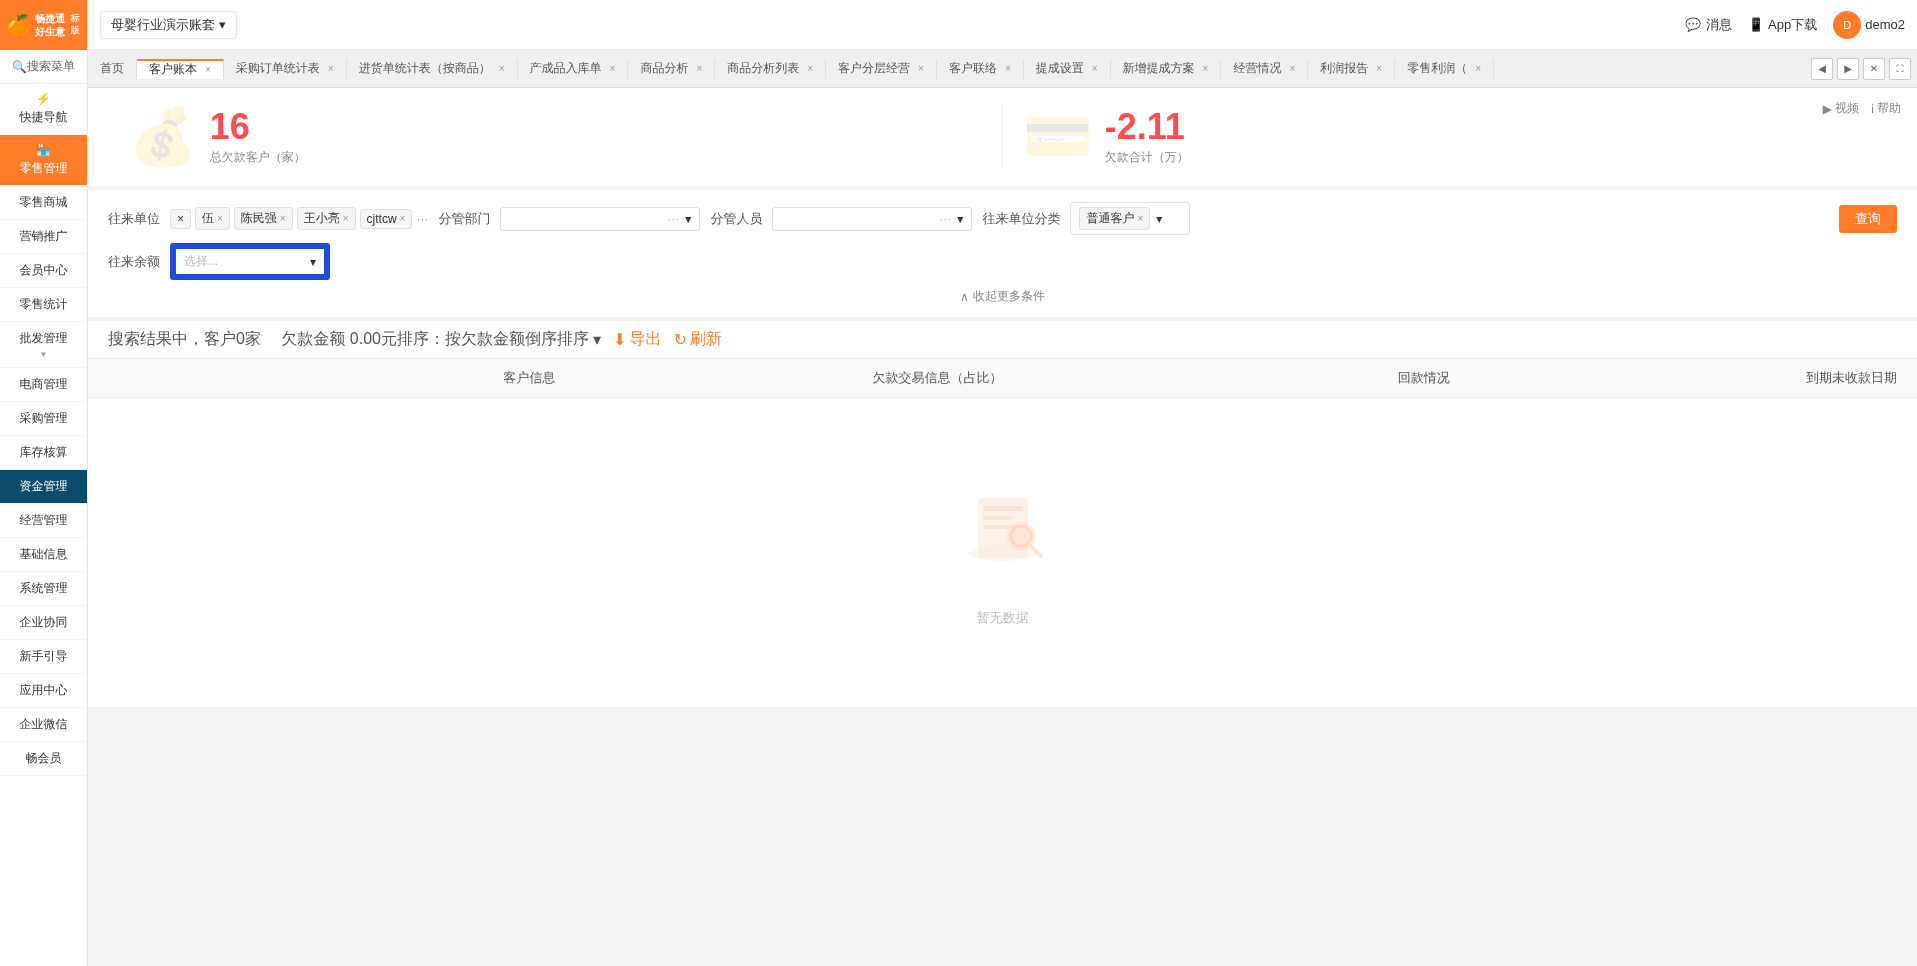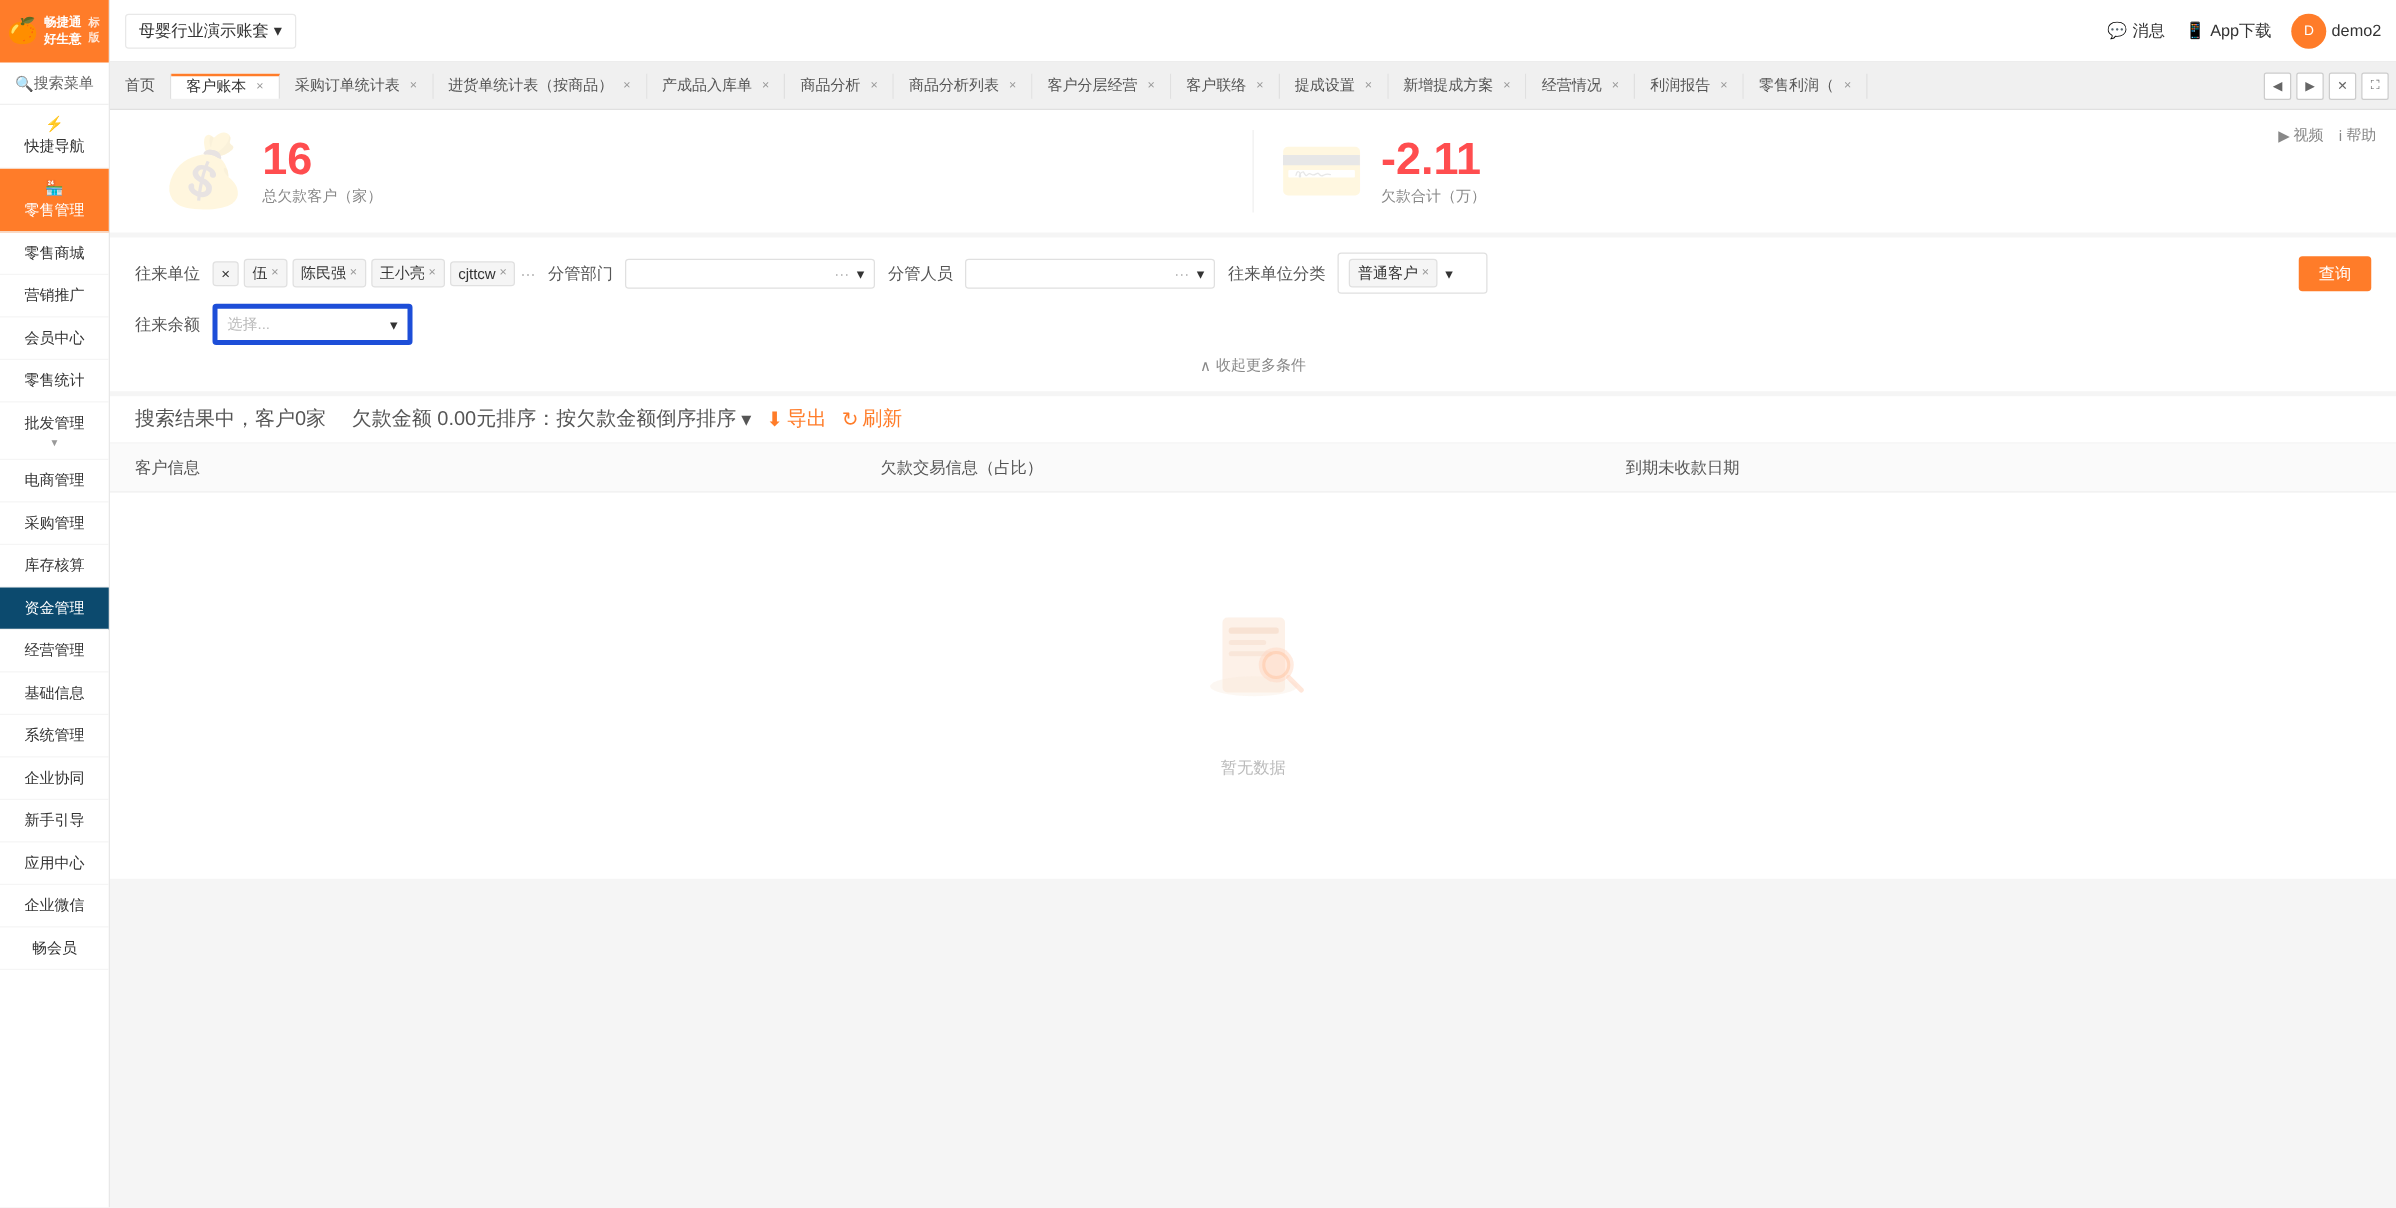"选择..." .filter-input { border: 4px solid #1d4ed8 -> 6px solid #1d4ed8 }
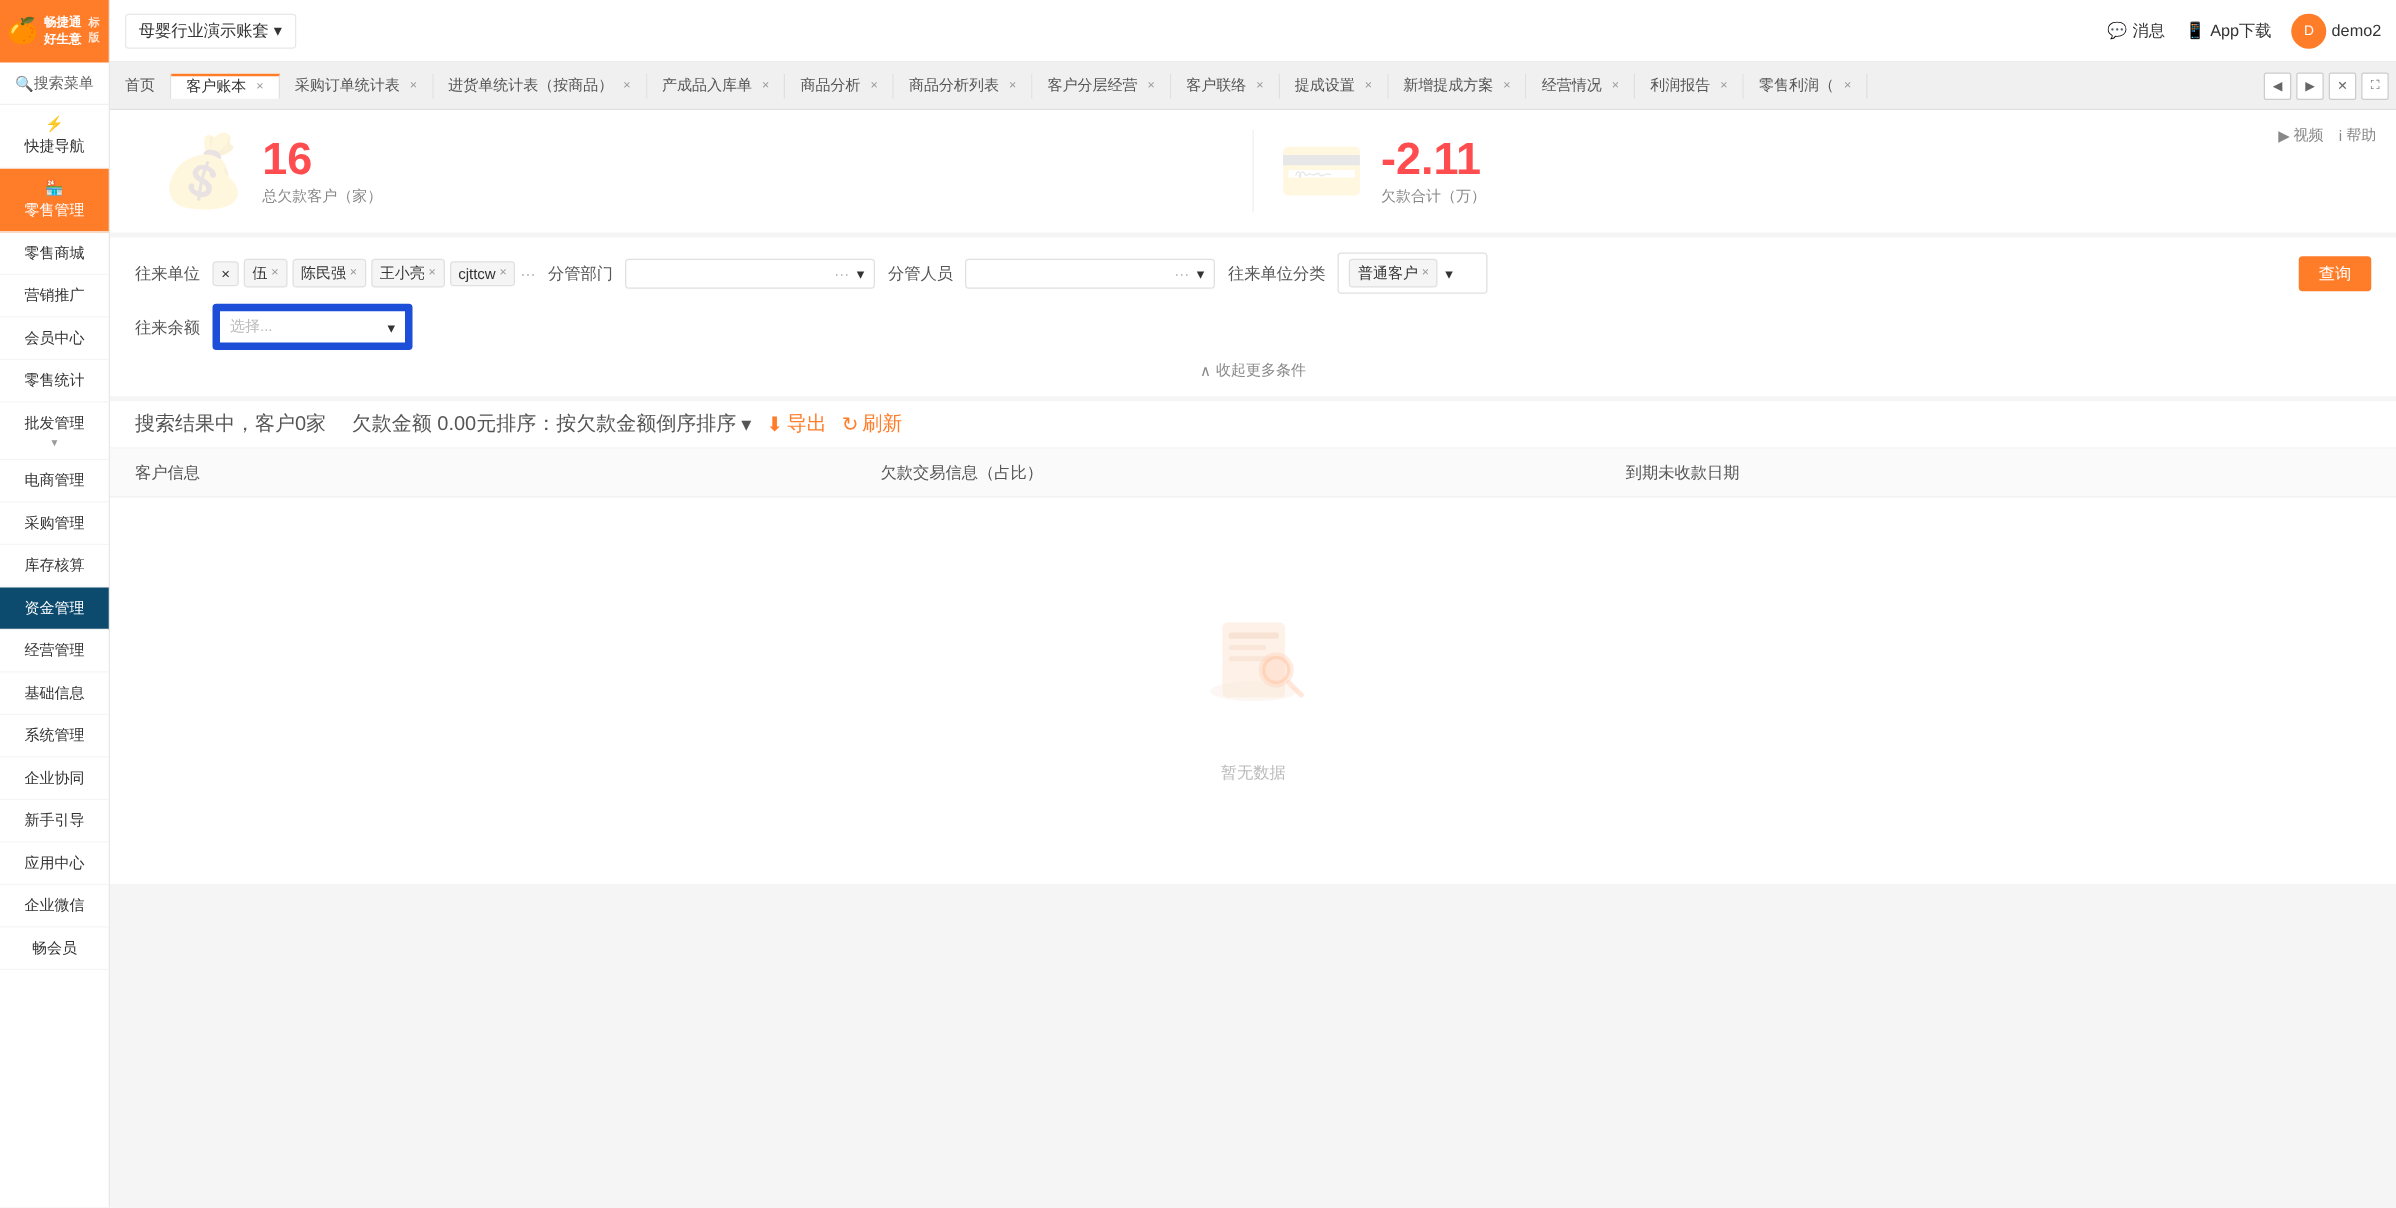"客户信息" .table-header { text-align: none -> right }
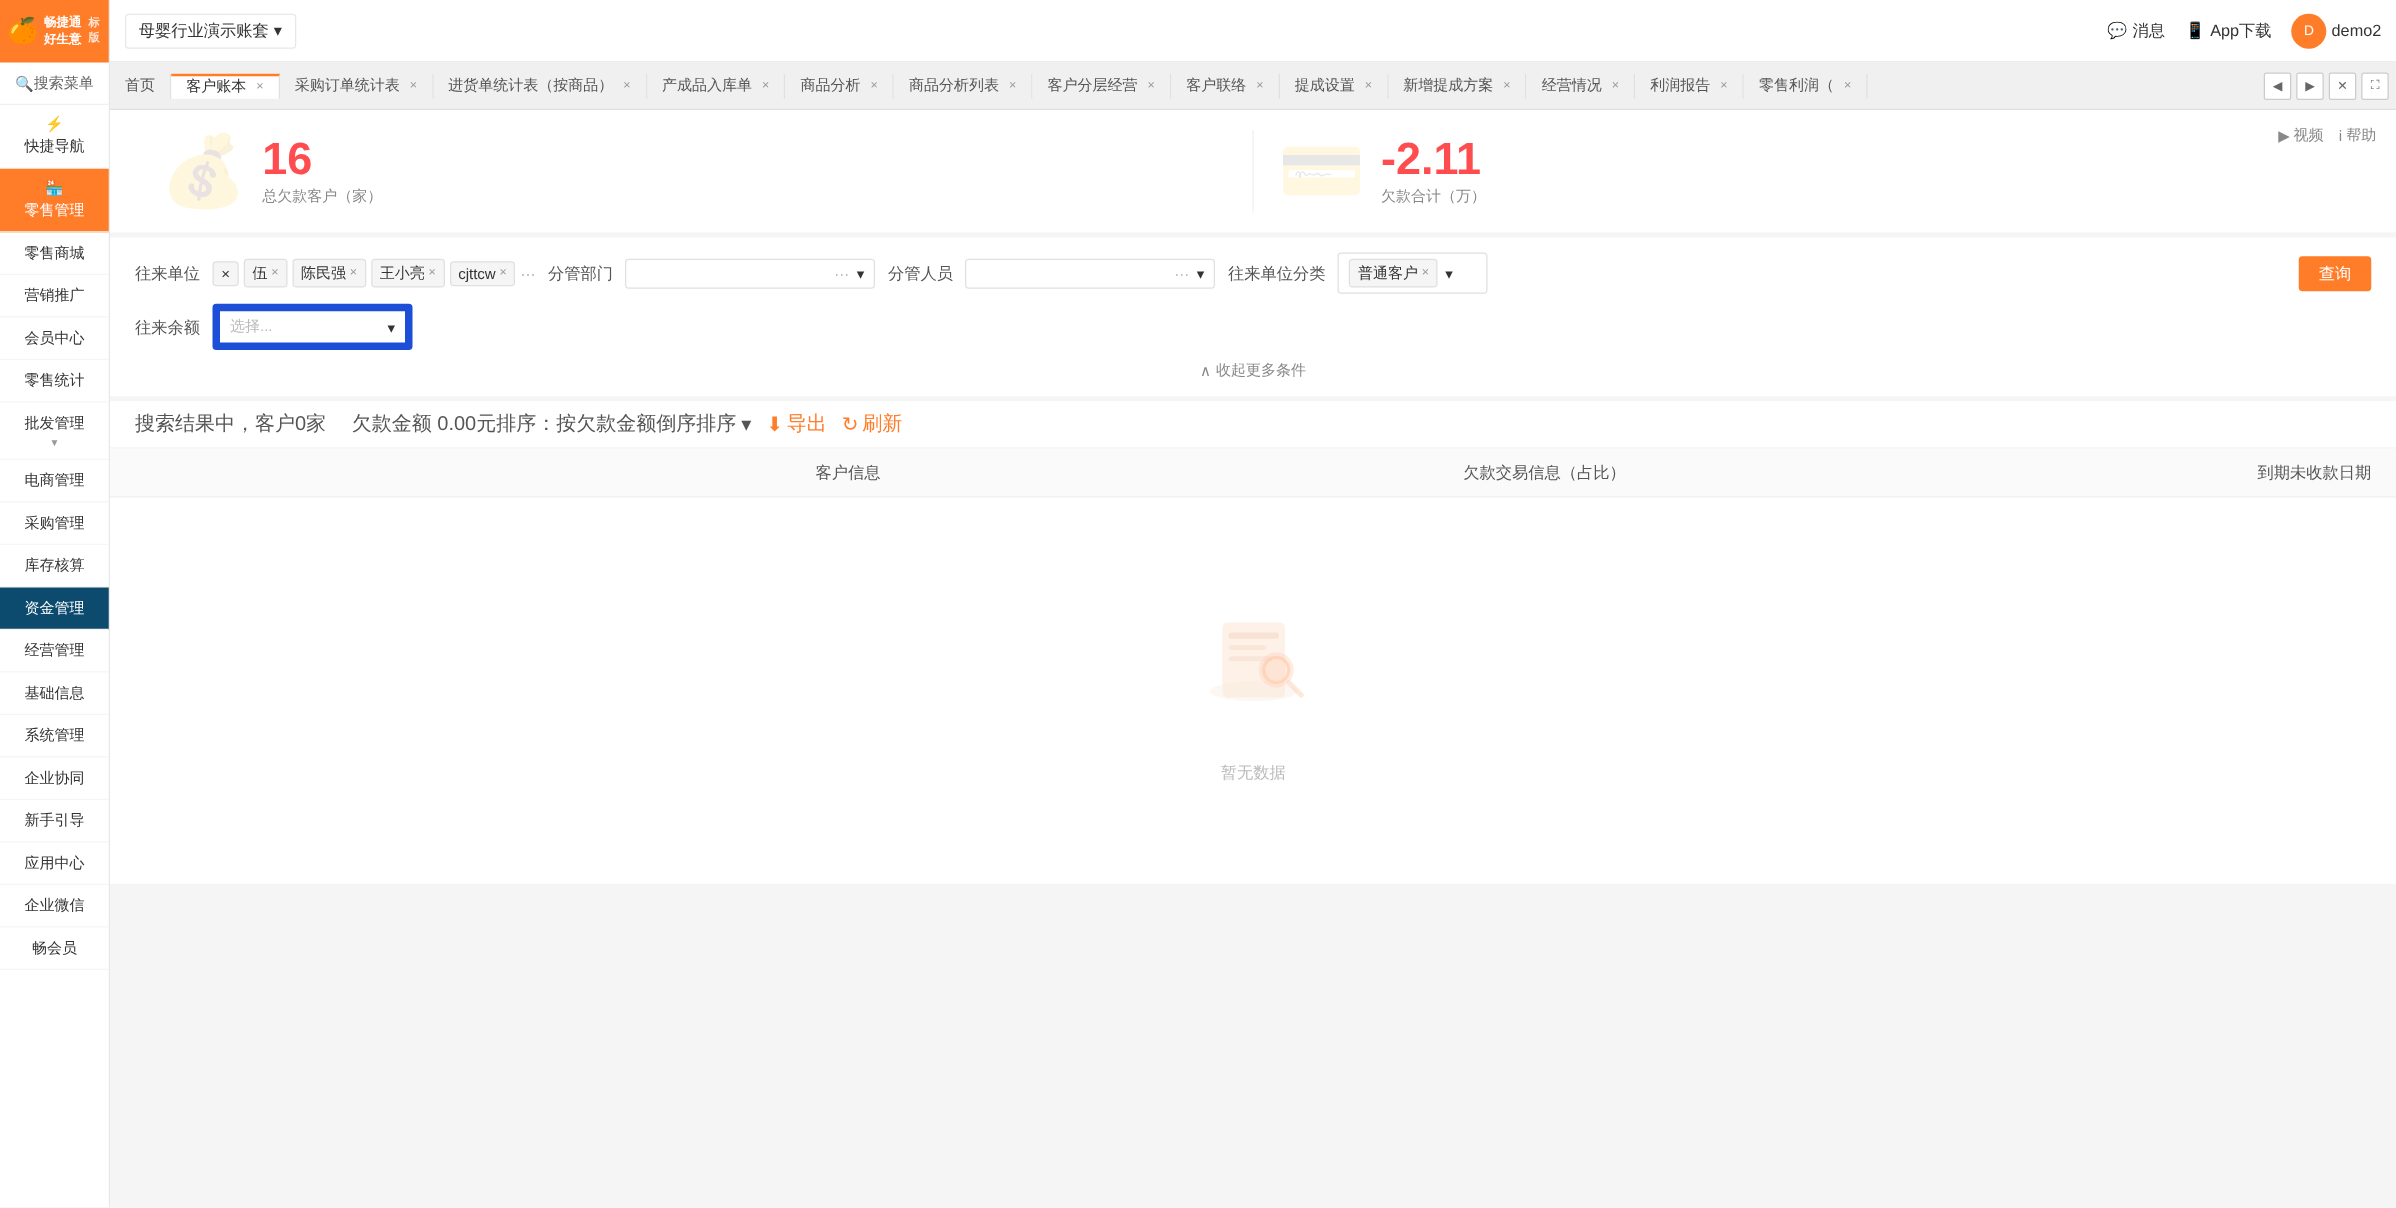"回款情况" div.table-header-col { html: none -> <div>回款情况</div> }
